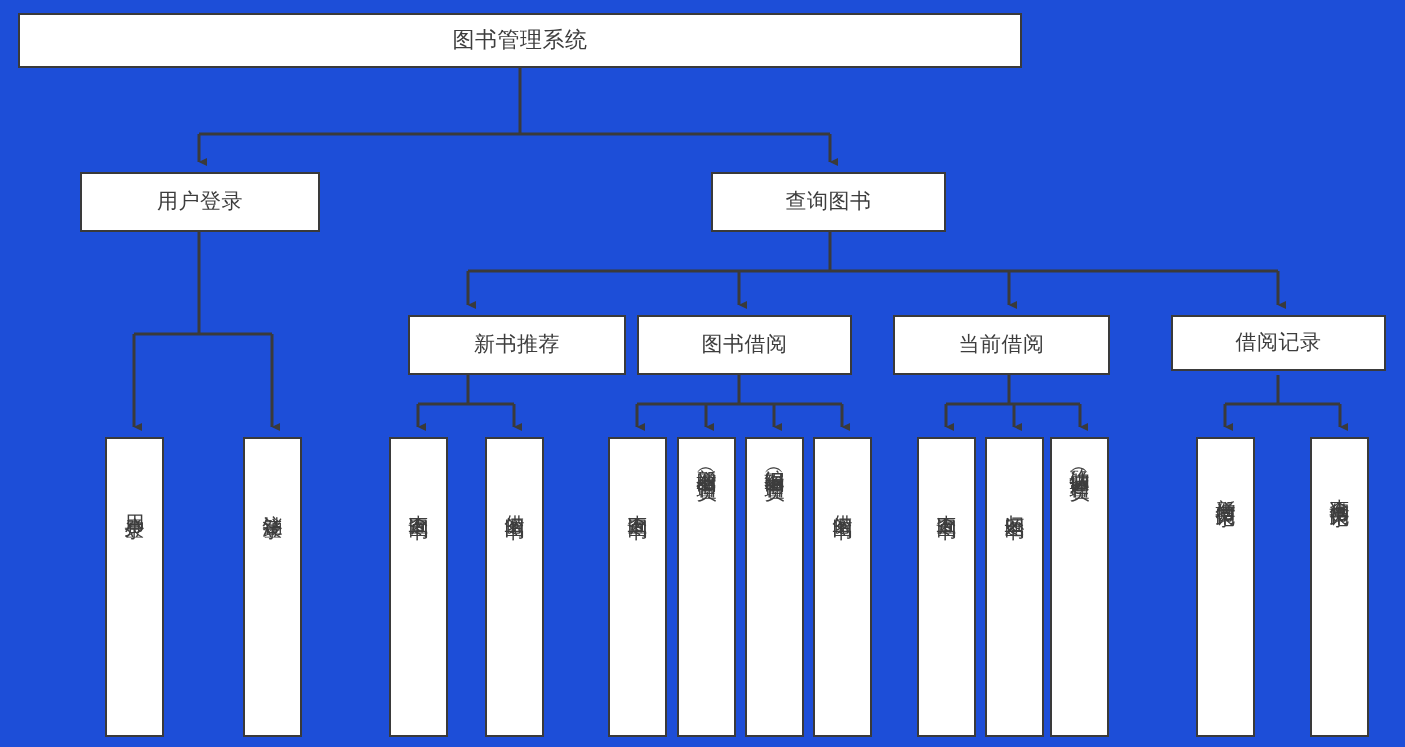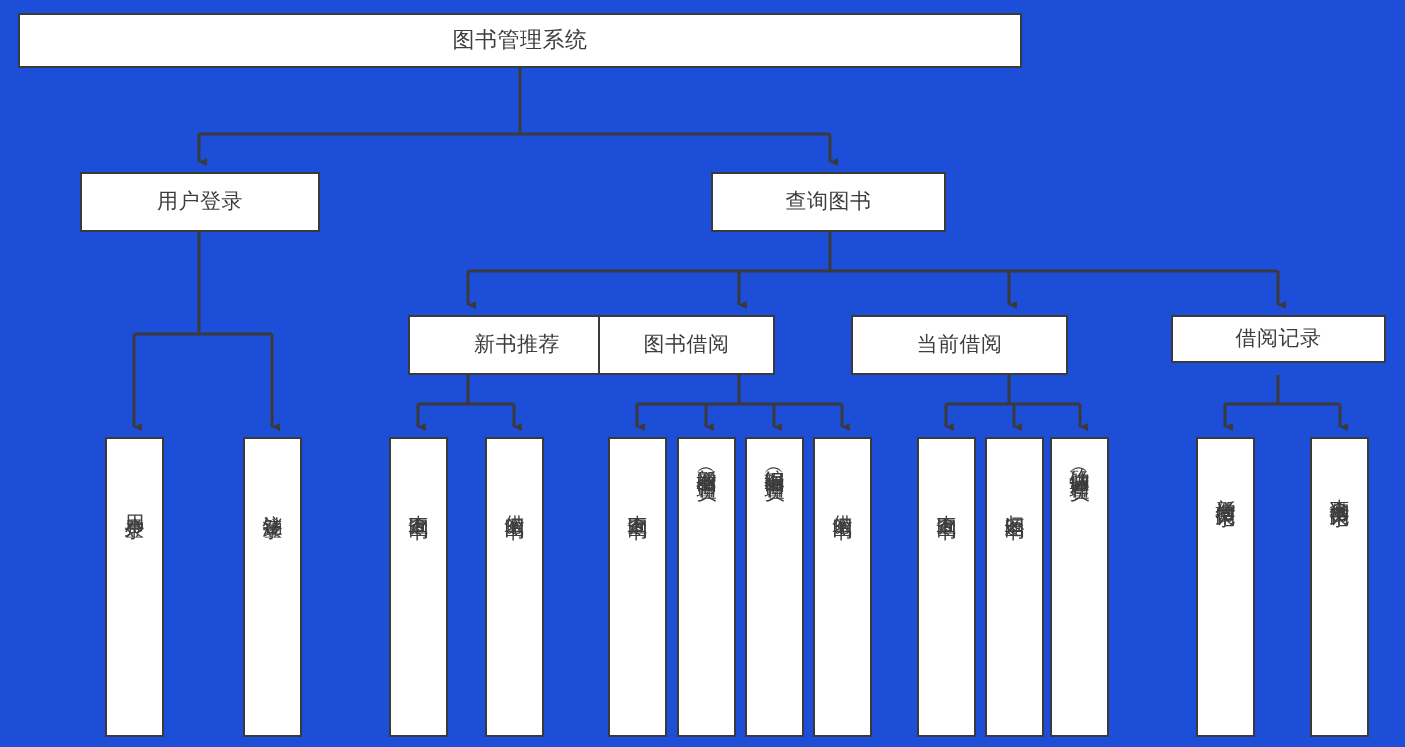"图书借阅" div.node { left: 598px -> 637px; width: 177px -> 215px }
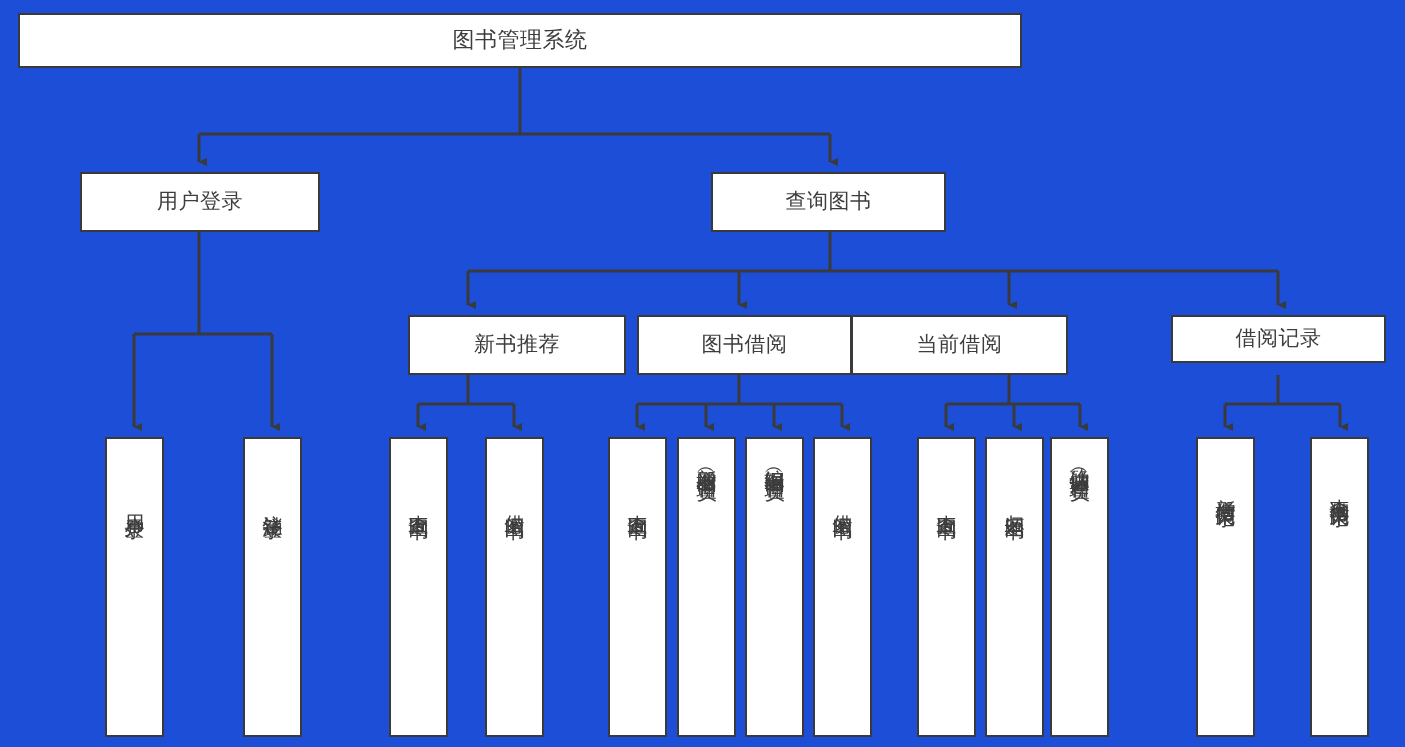"当前借阅" div.node { left: 851px -> 893px }
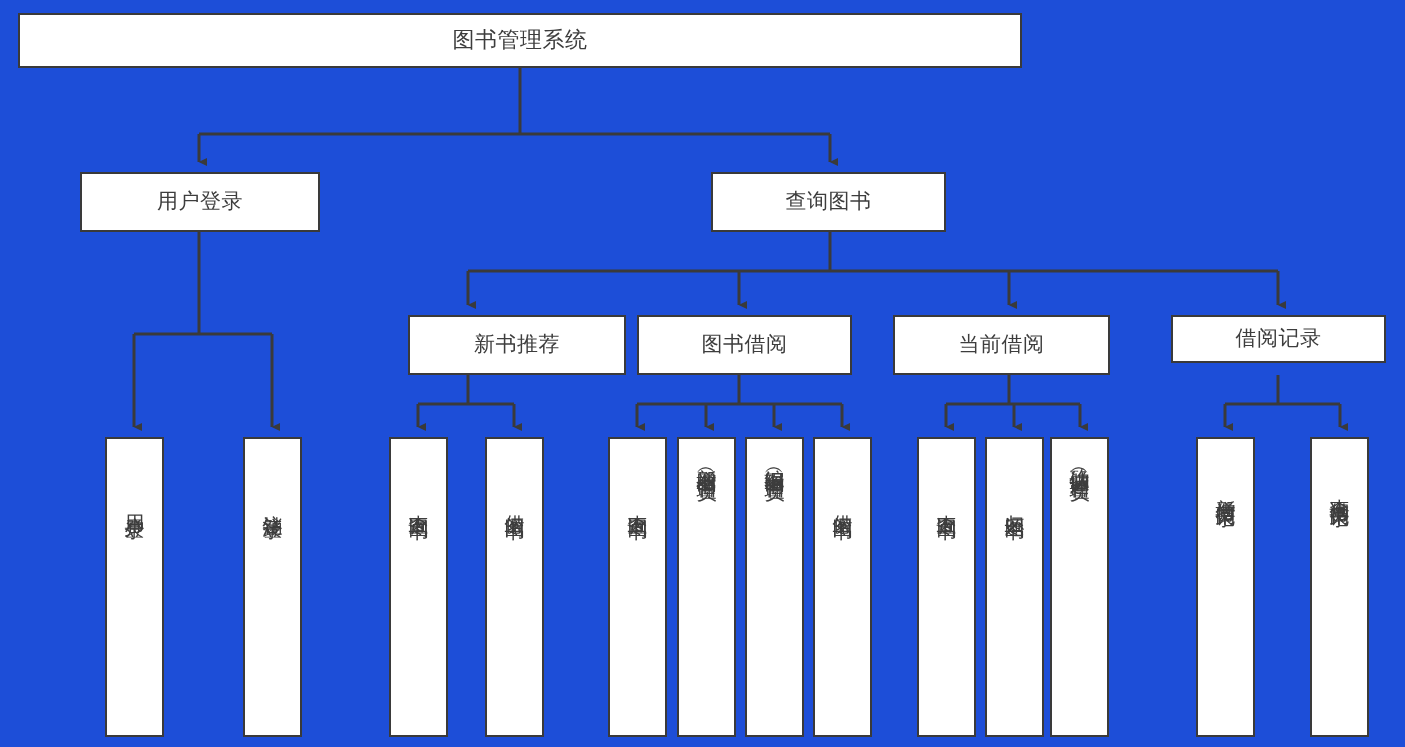"借阅记录" div.node { height: 48px -> 56px }
